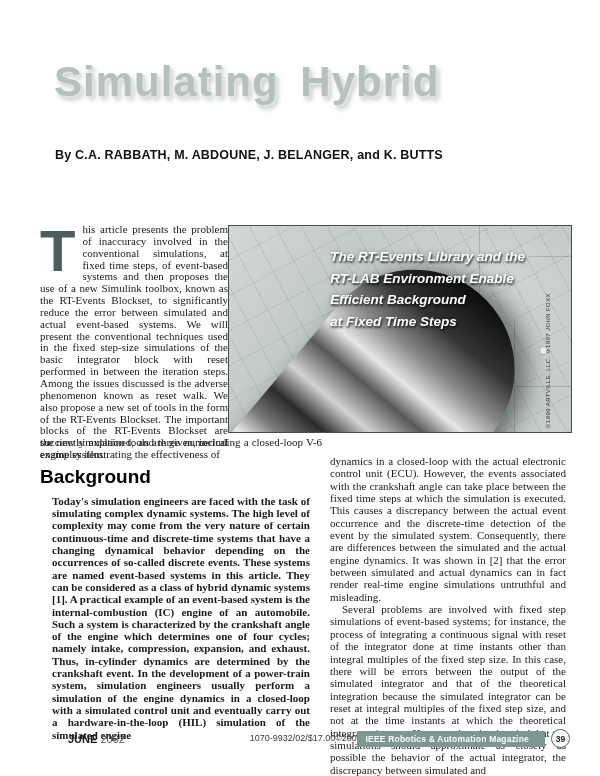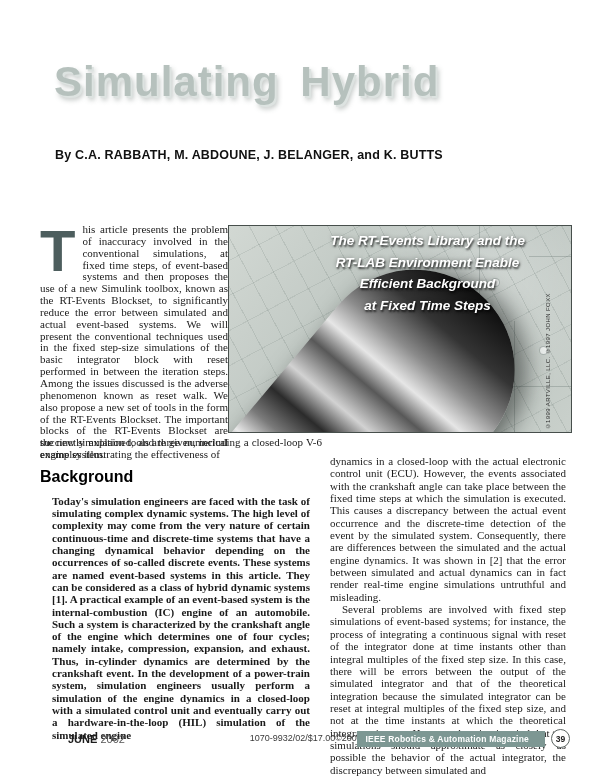"The RT-Events Library and the" .photo-caption { text-align: center -> left; top: 4px -> 20px }
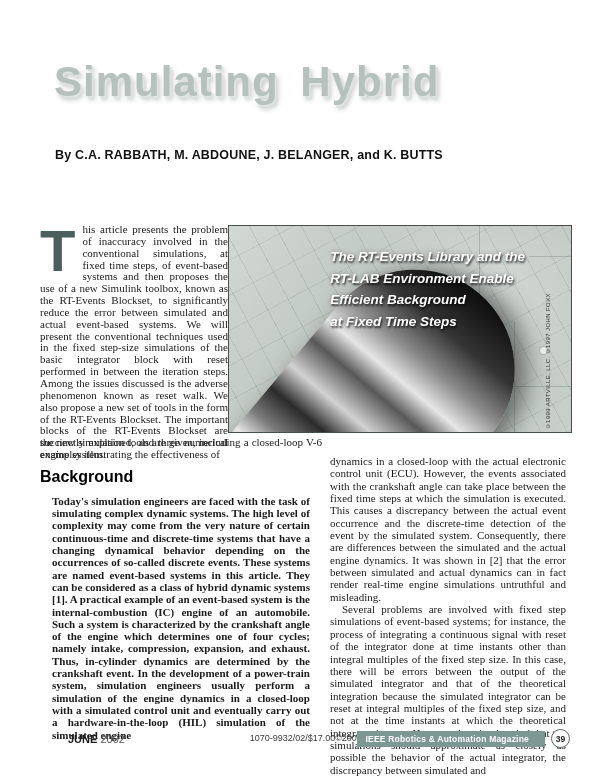"Background" .section-heading { font-size: 16px -> 19px }
